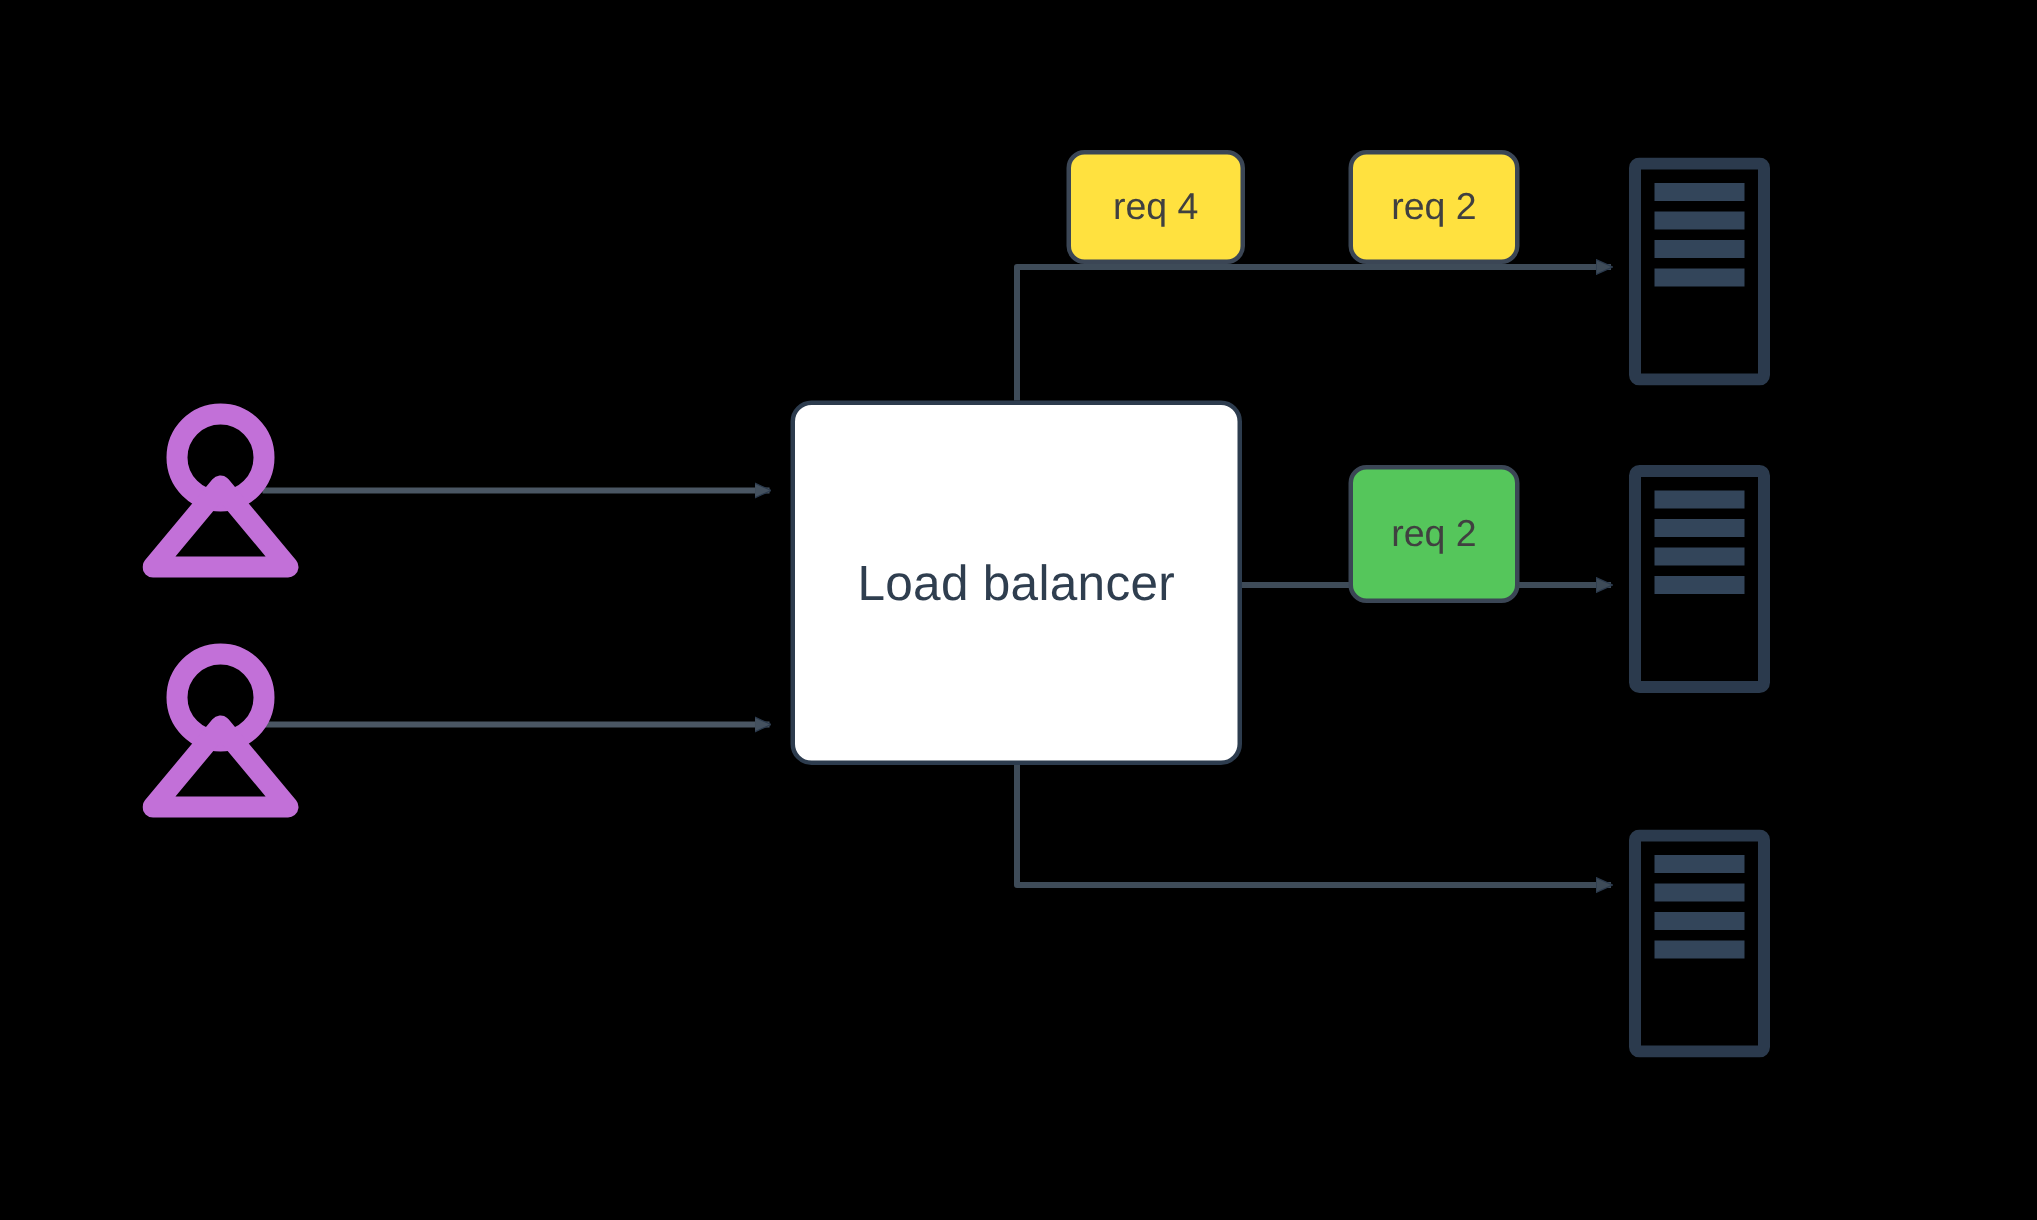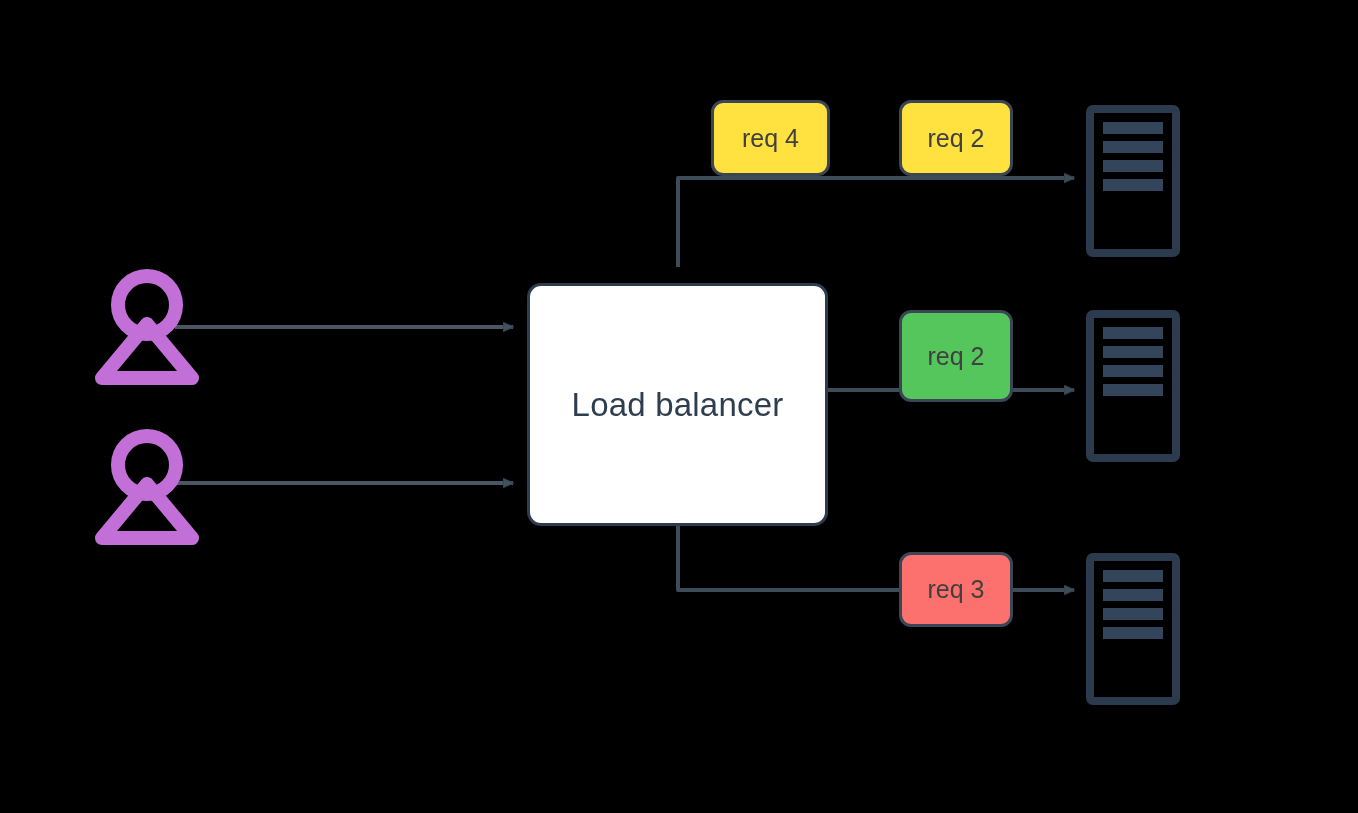"Load balancer" .lb-box { margin-top: 16px -> none }
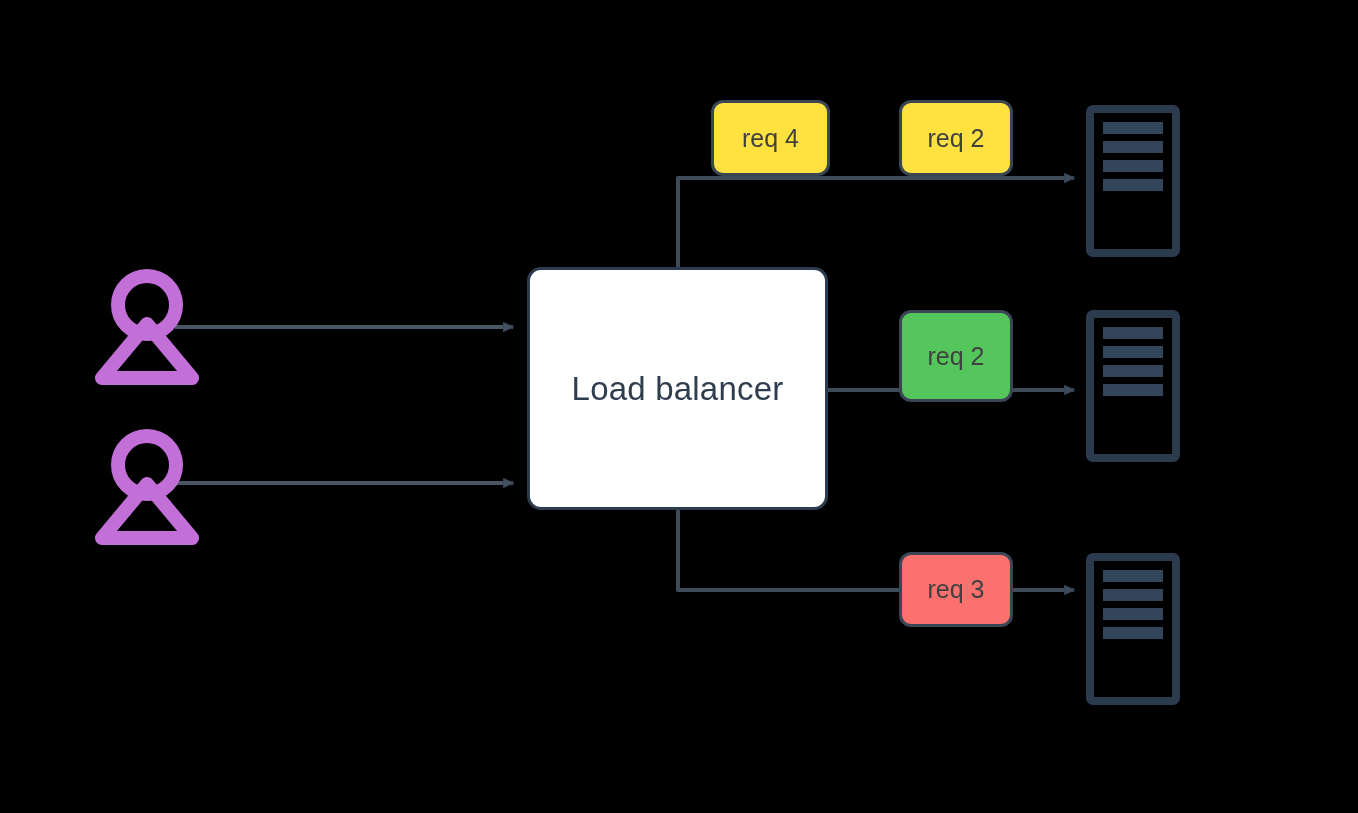"req 3" div.node { html: <div> <span>req 3</span> </div> -> none }
